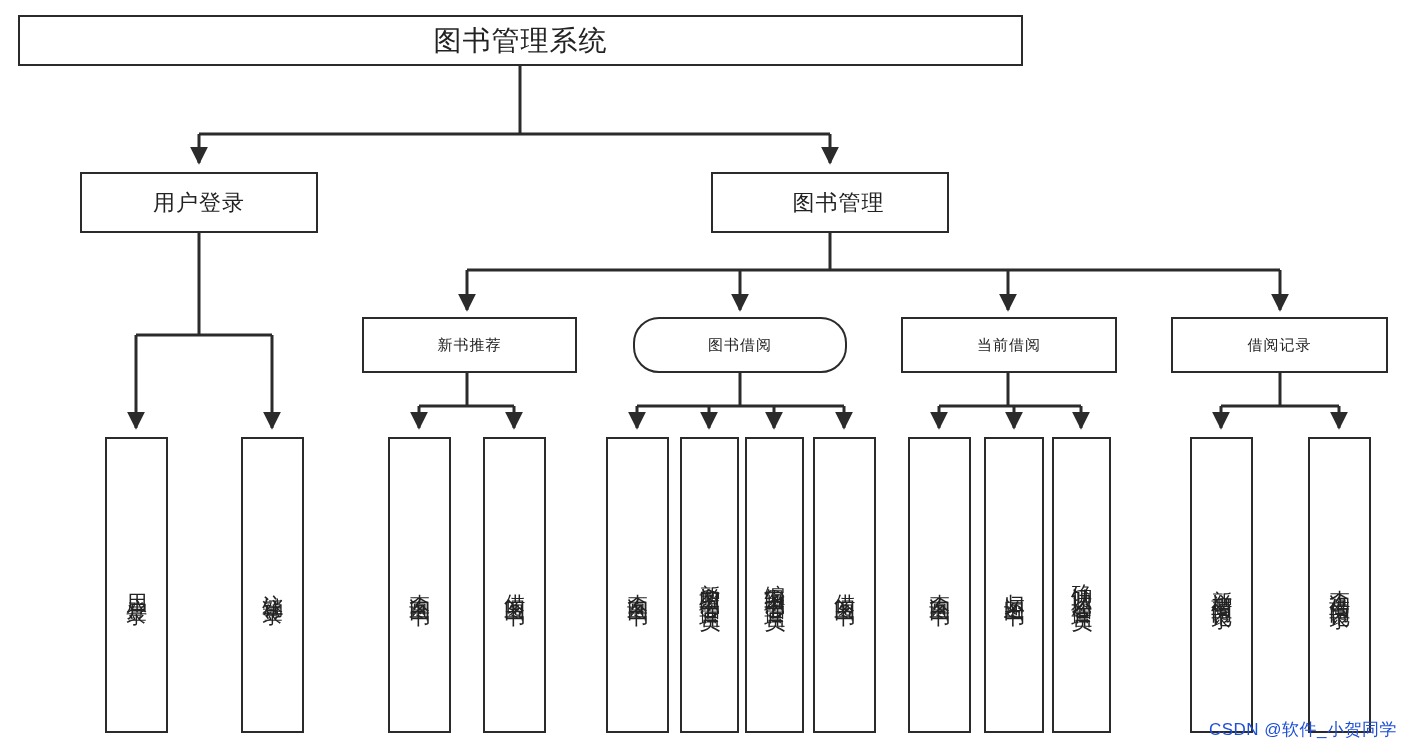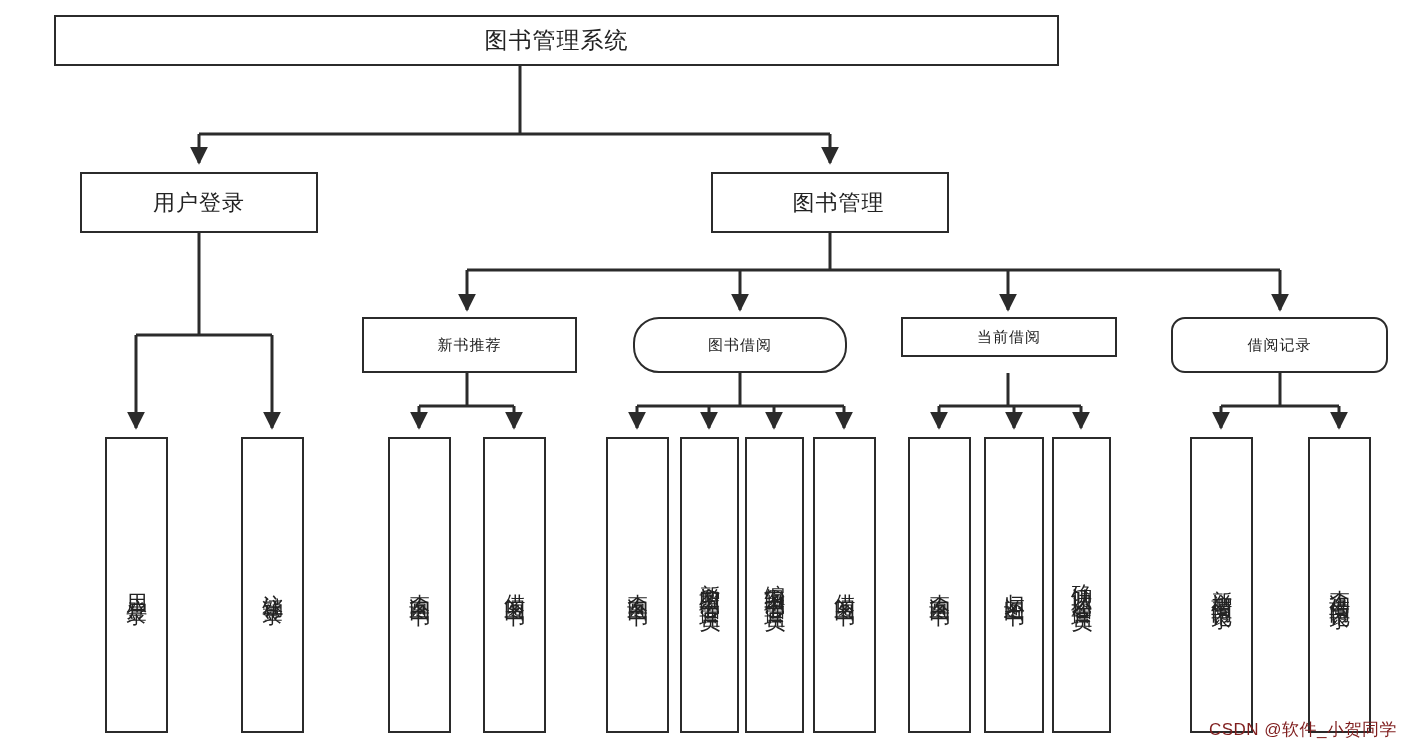"图书管理系统" .node.root { font-size: 23px -> 28px; margin-left: 36px -> none }
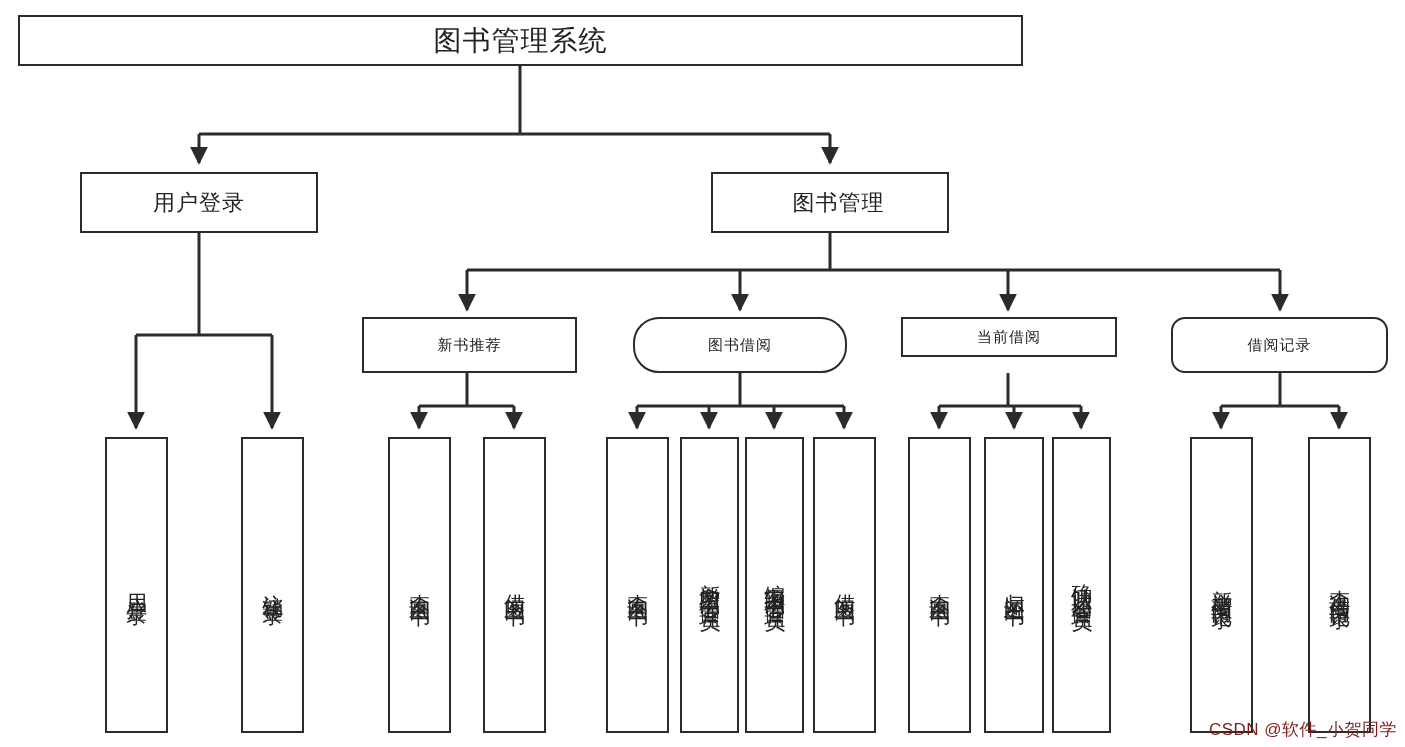"当前借阅" div.node { height: 40px -> 56px }
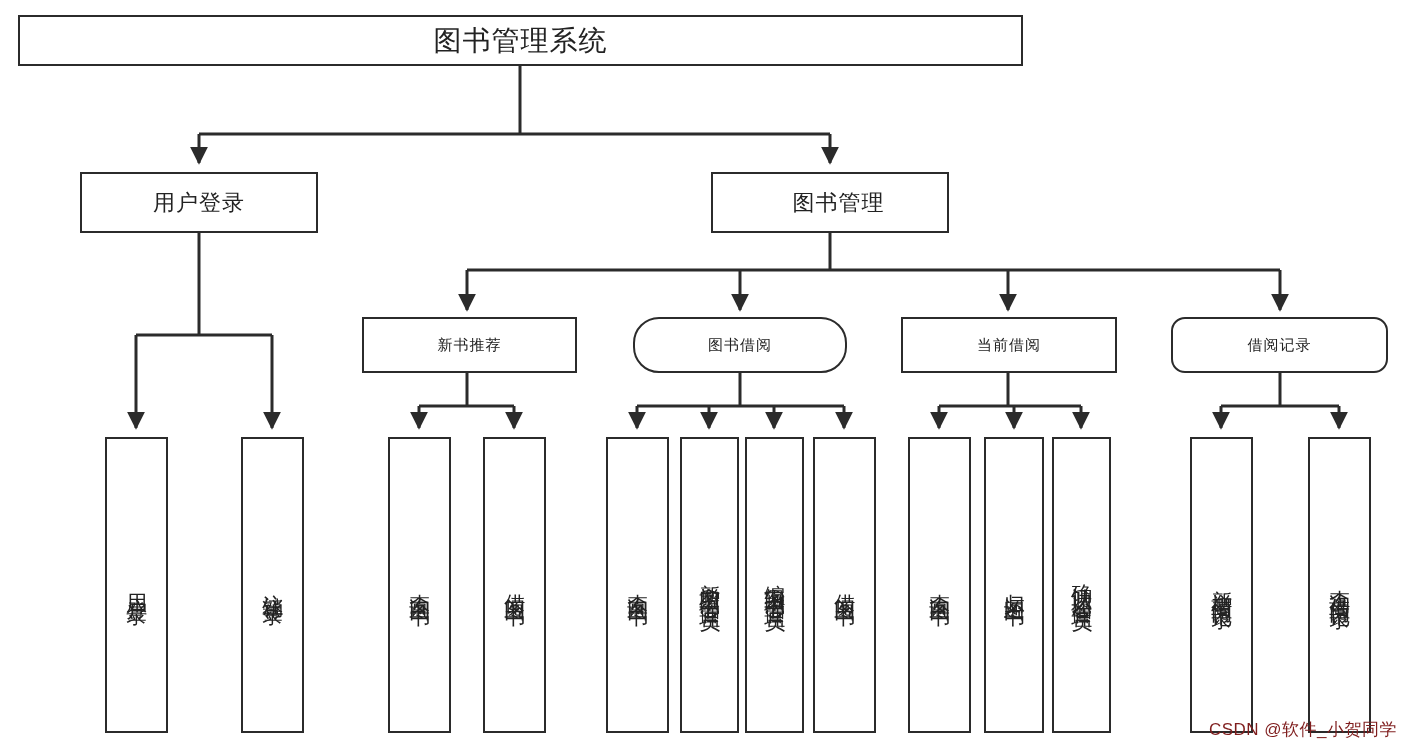"借阅记录" div.node { border-radius: 14px -> none }
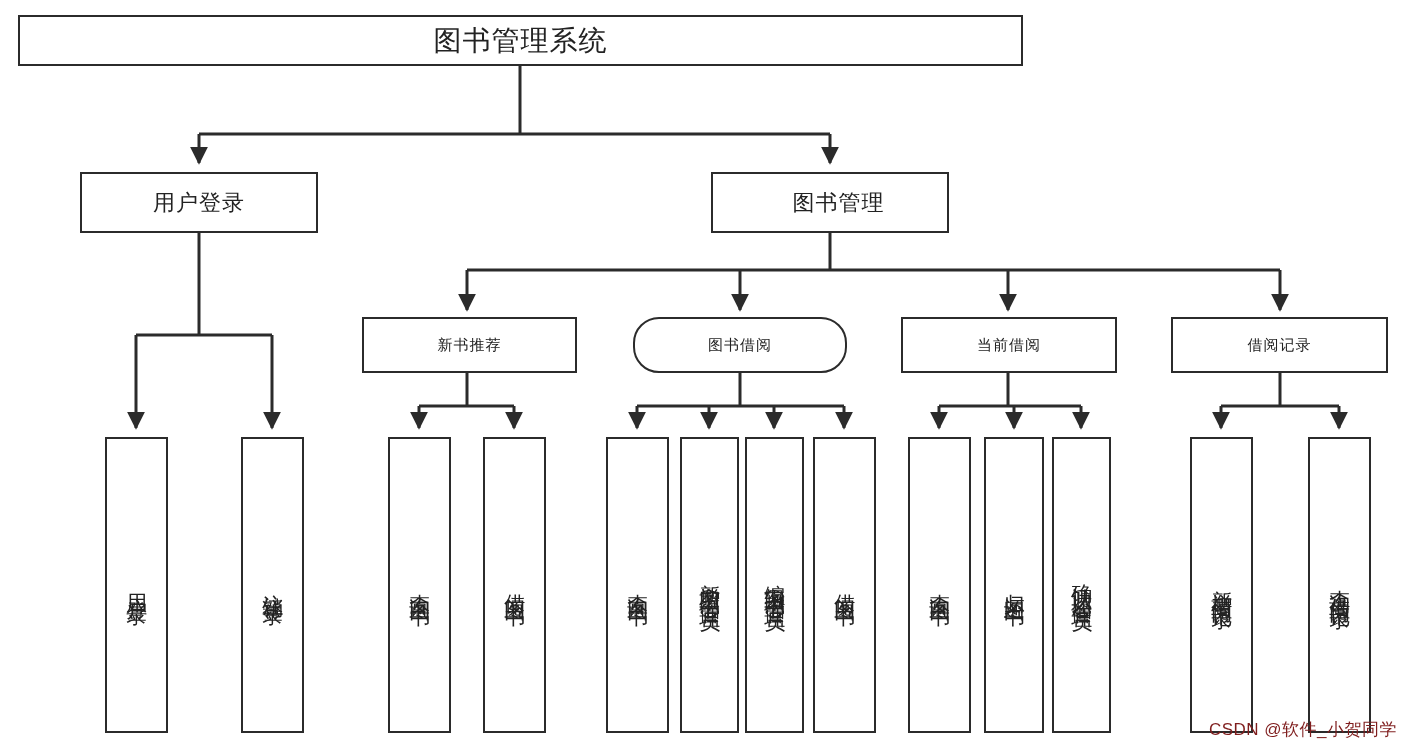"CSDN @软件_小贺同学" .watermark { color: #7f1d1d -> #1d4ed8 }
